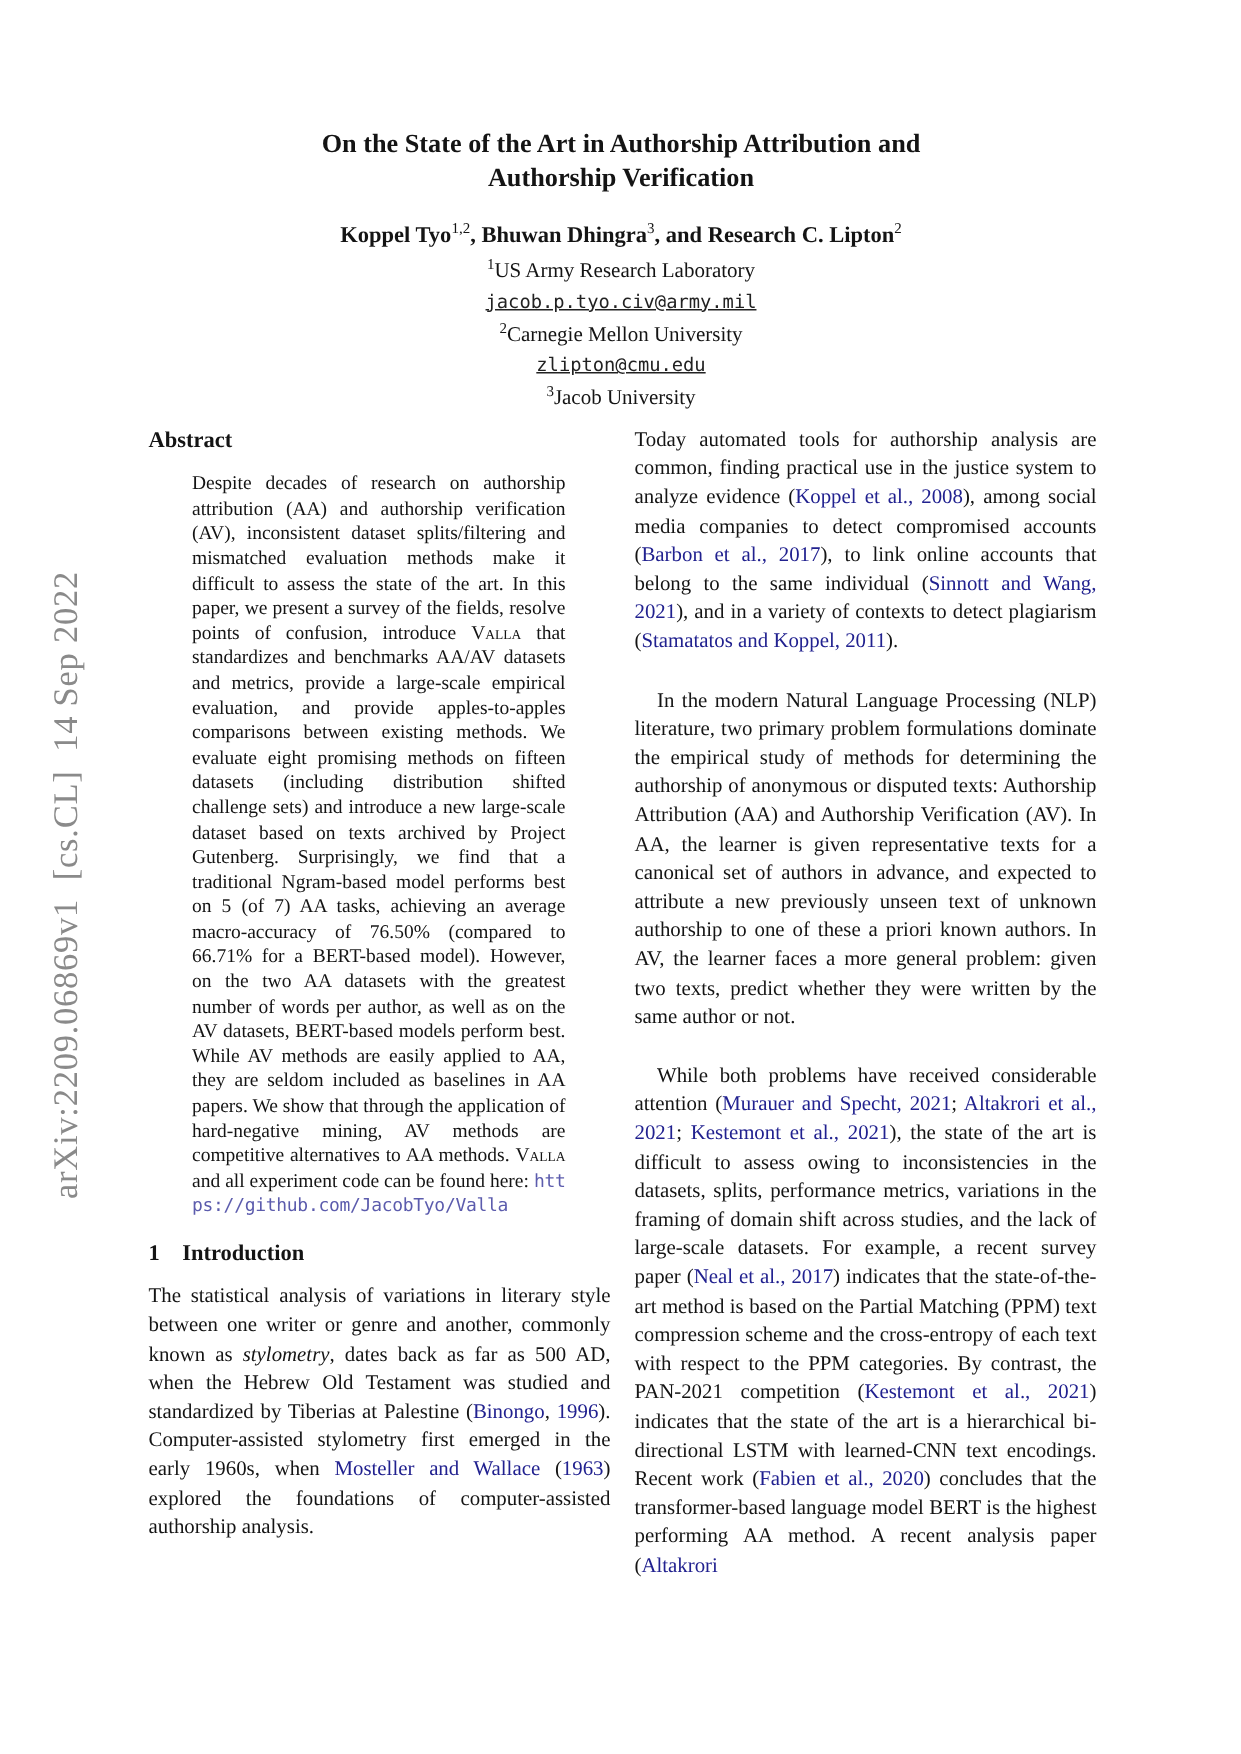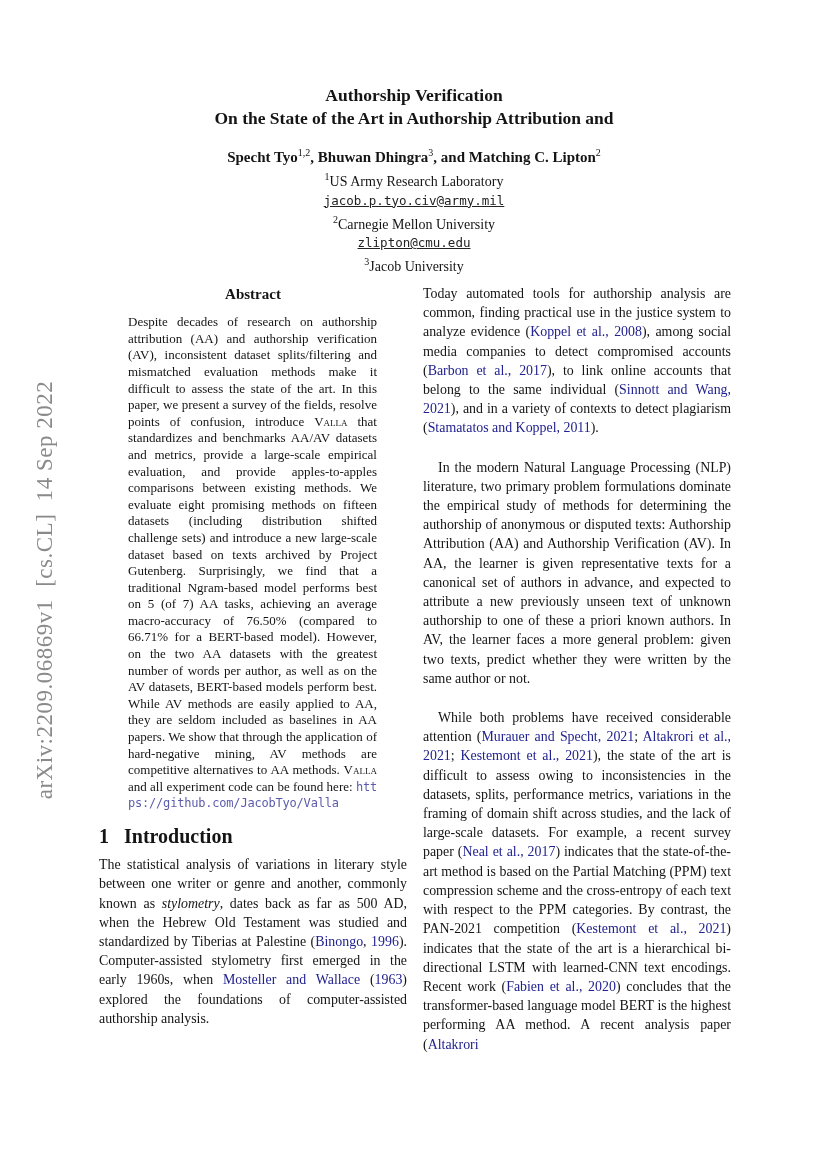"Authorship Verification" span { order: before "On the State of the" -> after "On the State of the" }
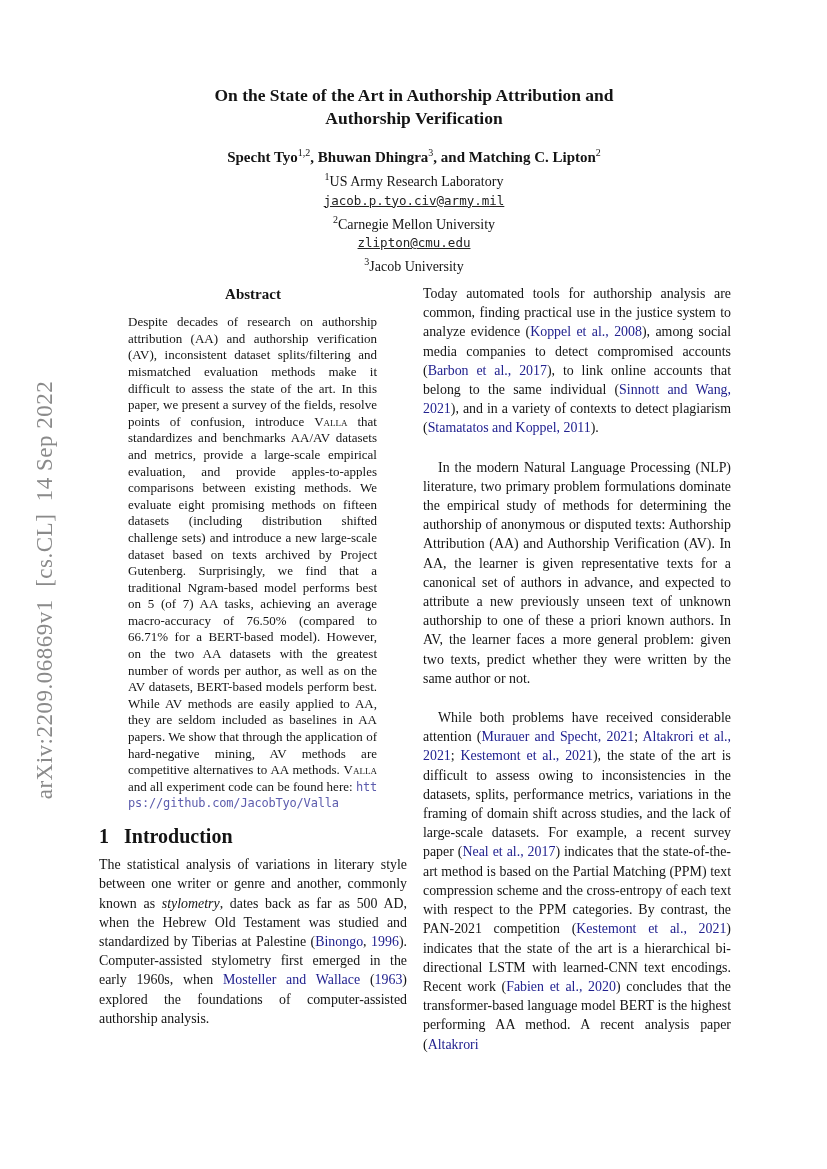"Specht Tyo" span { text: Specht -> Koppel }
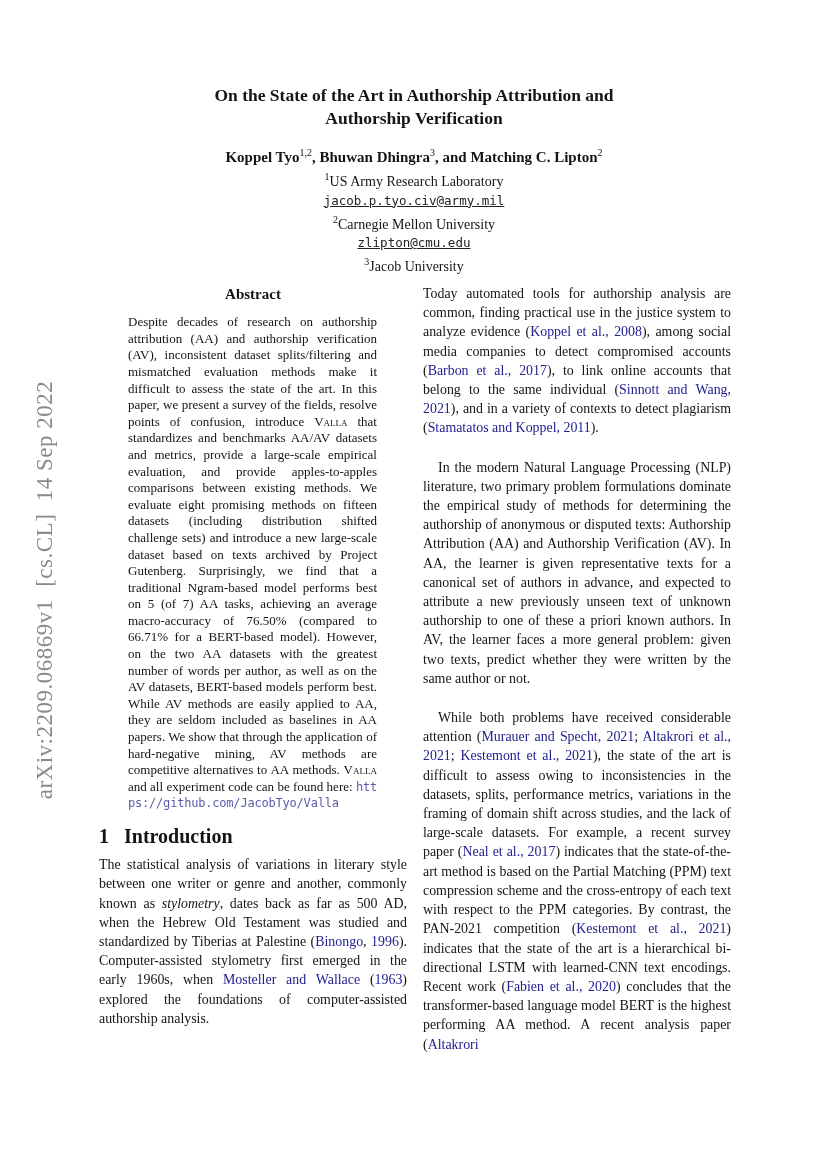", and Matching C. Lipton" span { text: Matching -> Research }
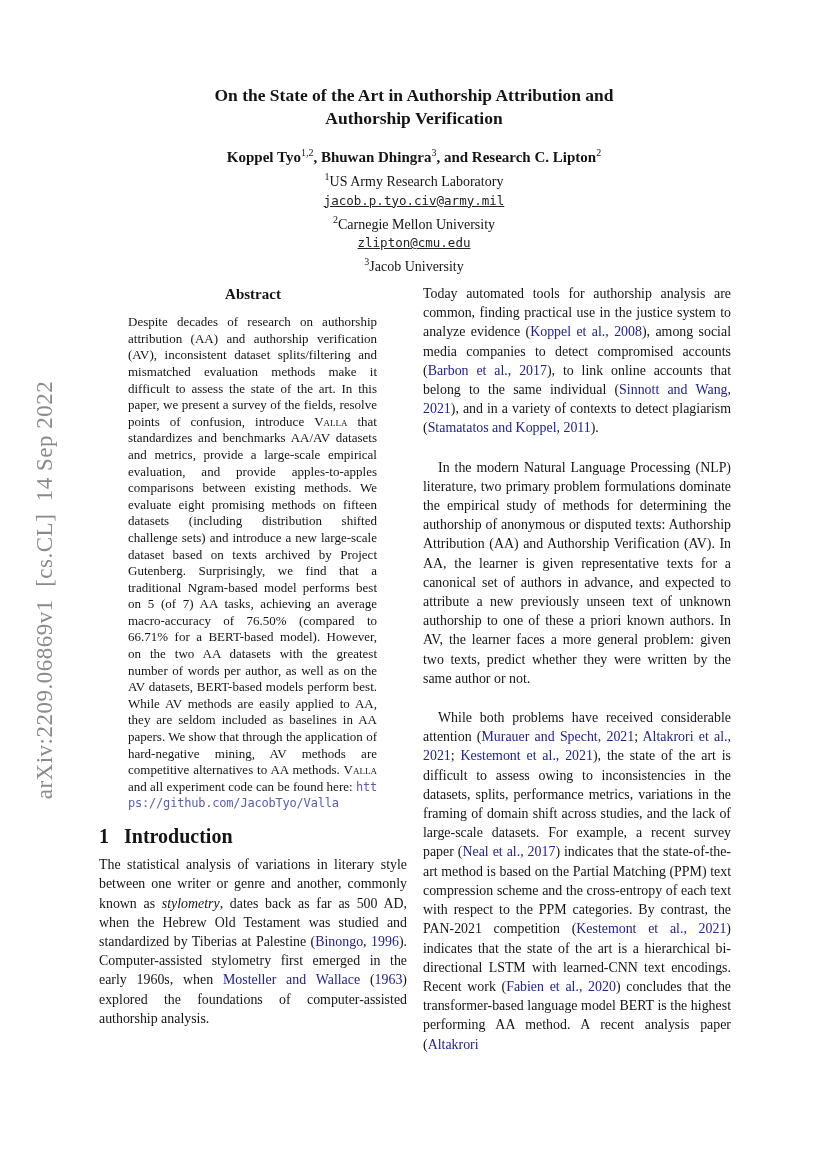"Abstract" .abstract-heading { text-align: center -> none }
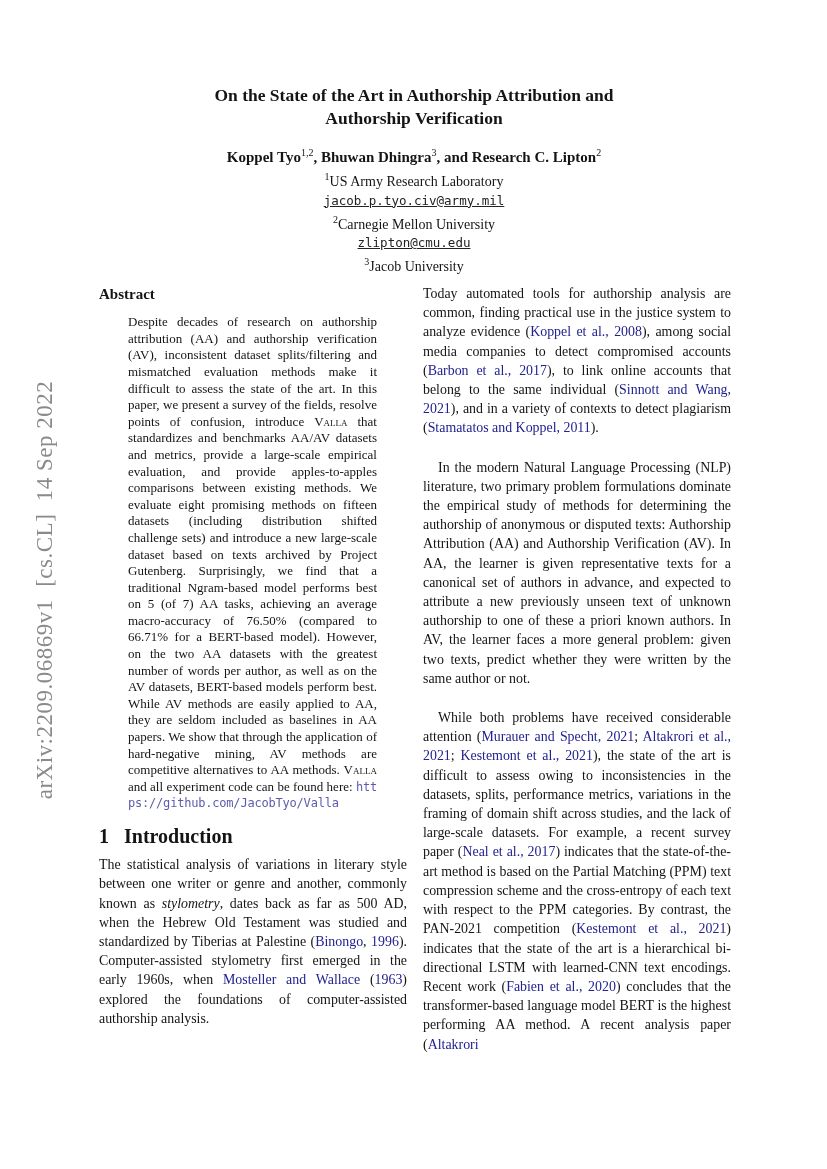"1 Introduction" .section-heading { font-size: 20px -> 15px }
